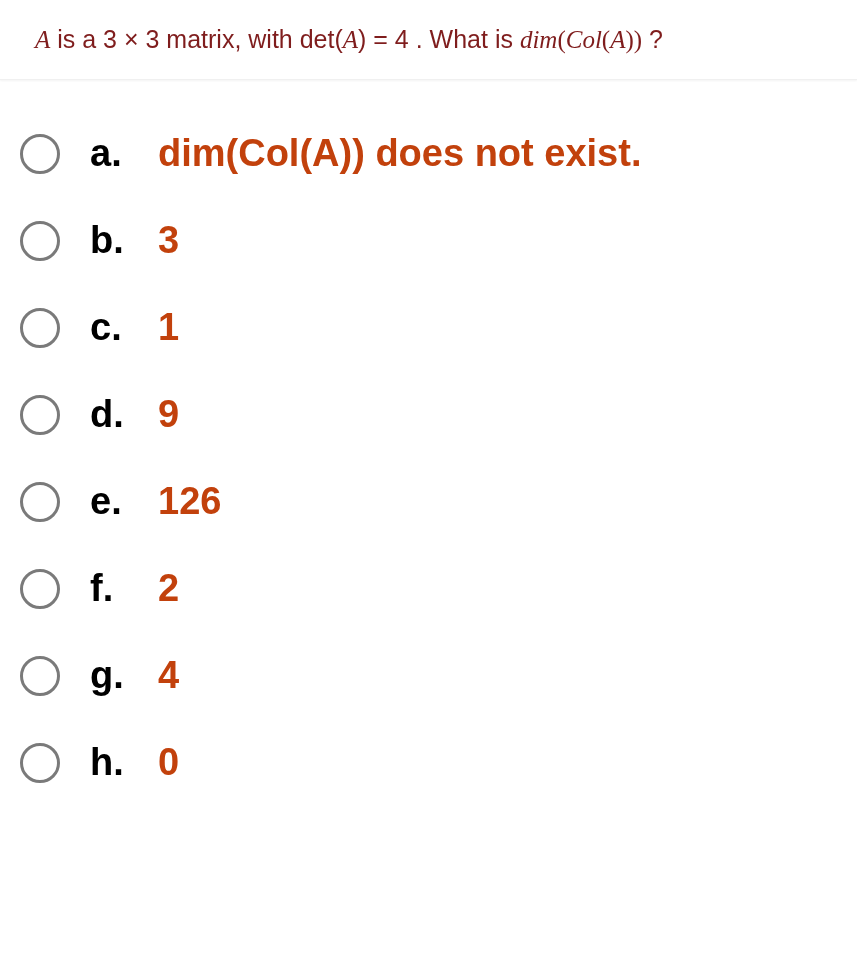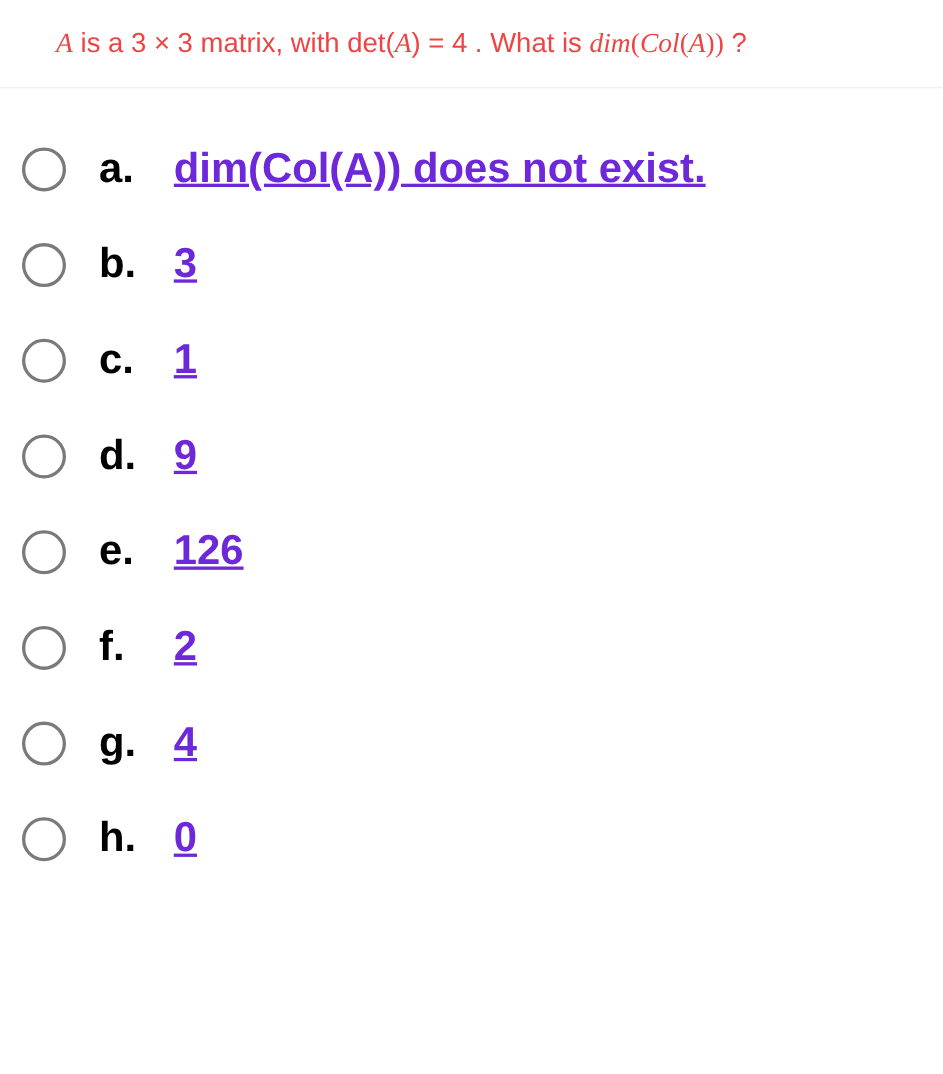"A is a 3 ×" .question-text { color: #ef4444 -> #7f1d1d; margin-left: 16px -> none }
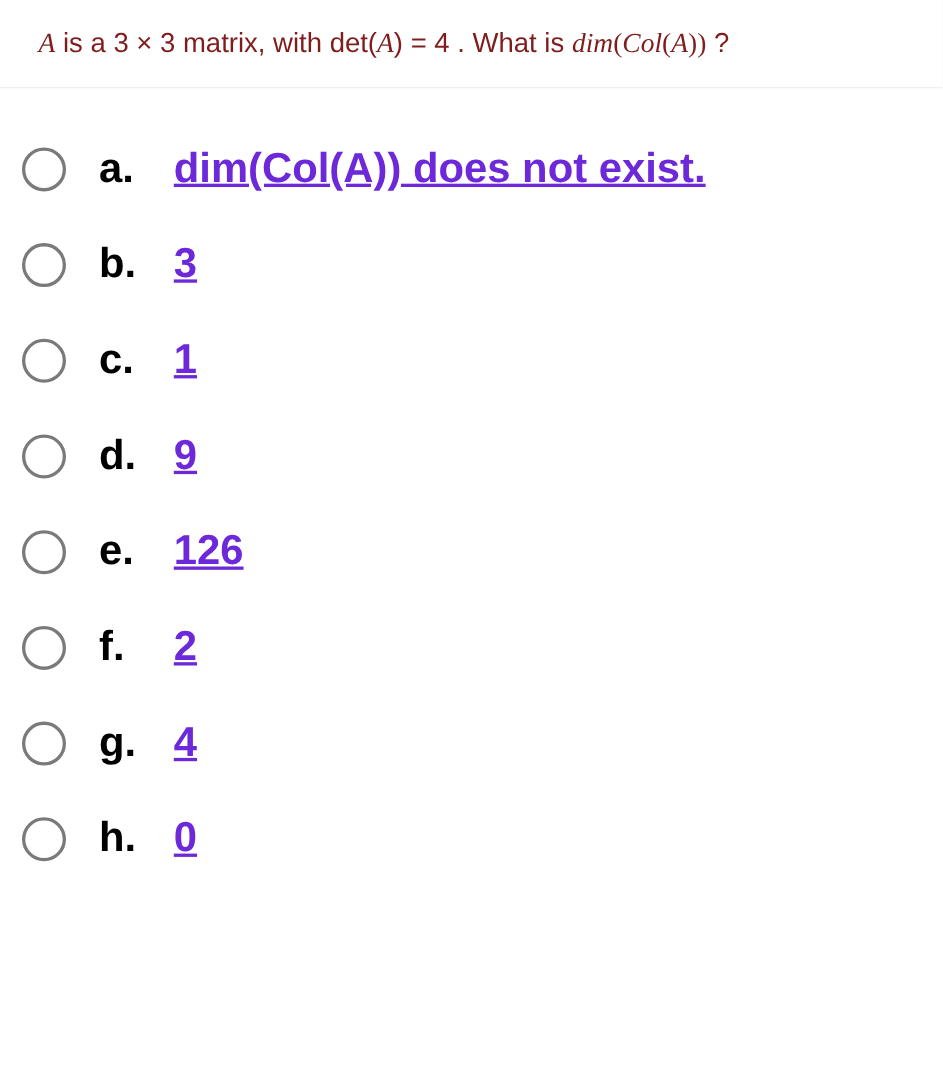"dim(Col(A)) does not exist." .option-text { color: #6d28d9 -> #c2410c; text-decoration: underline -> none }
